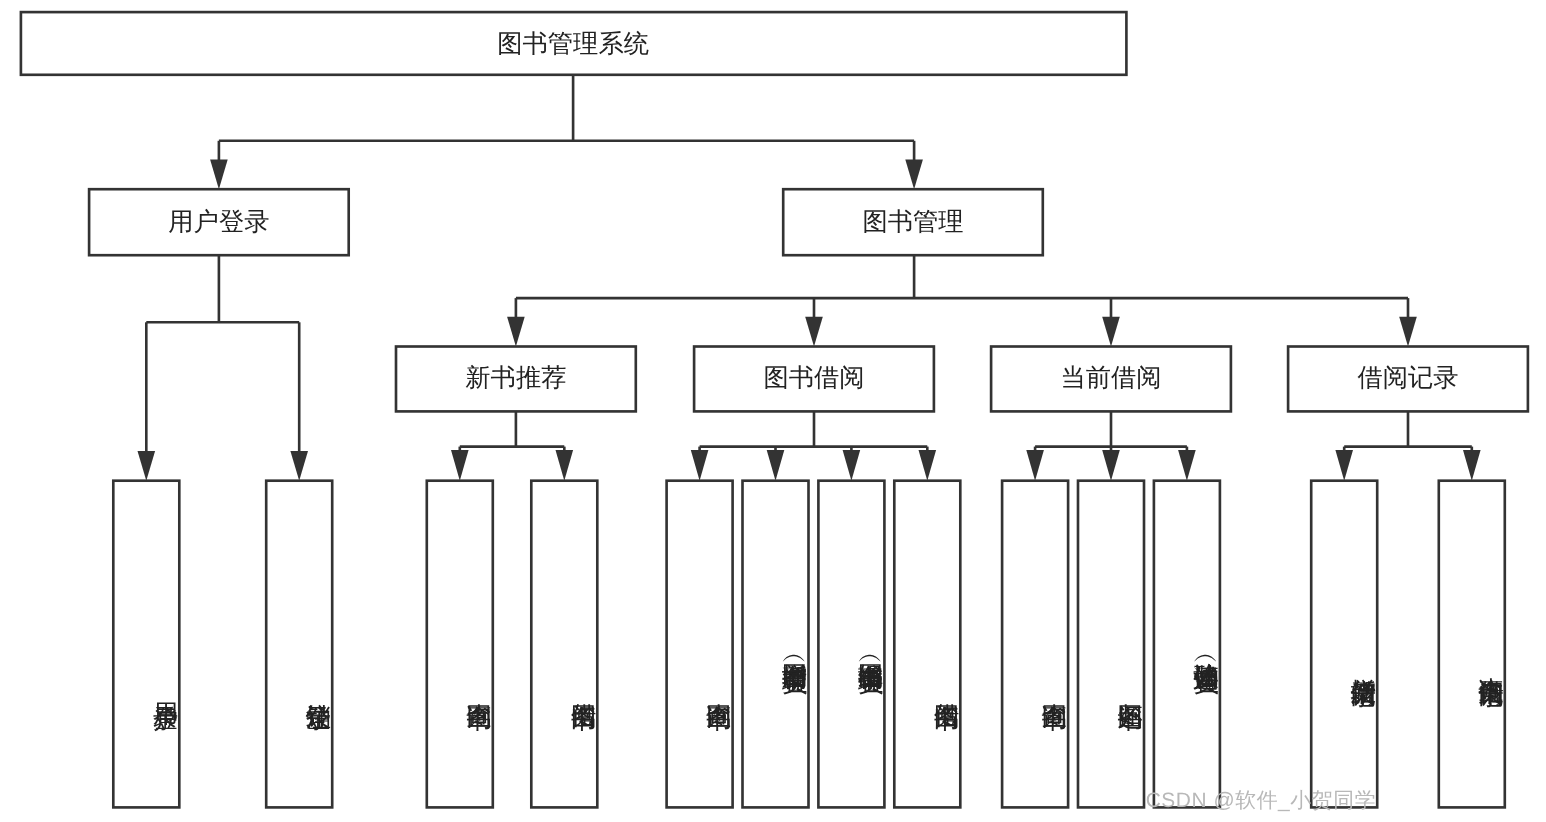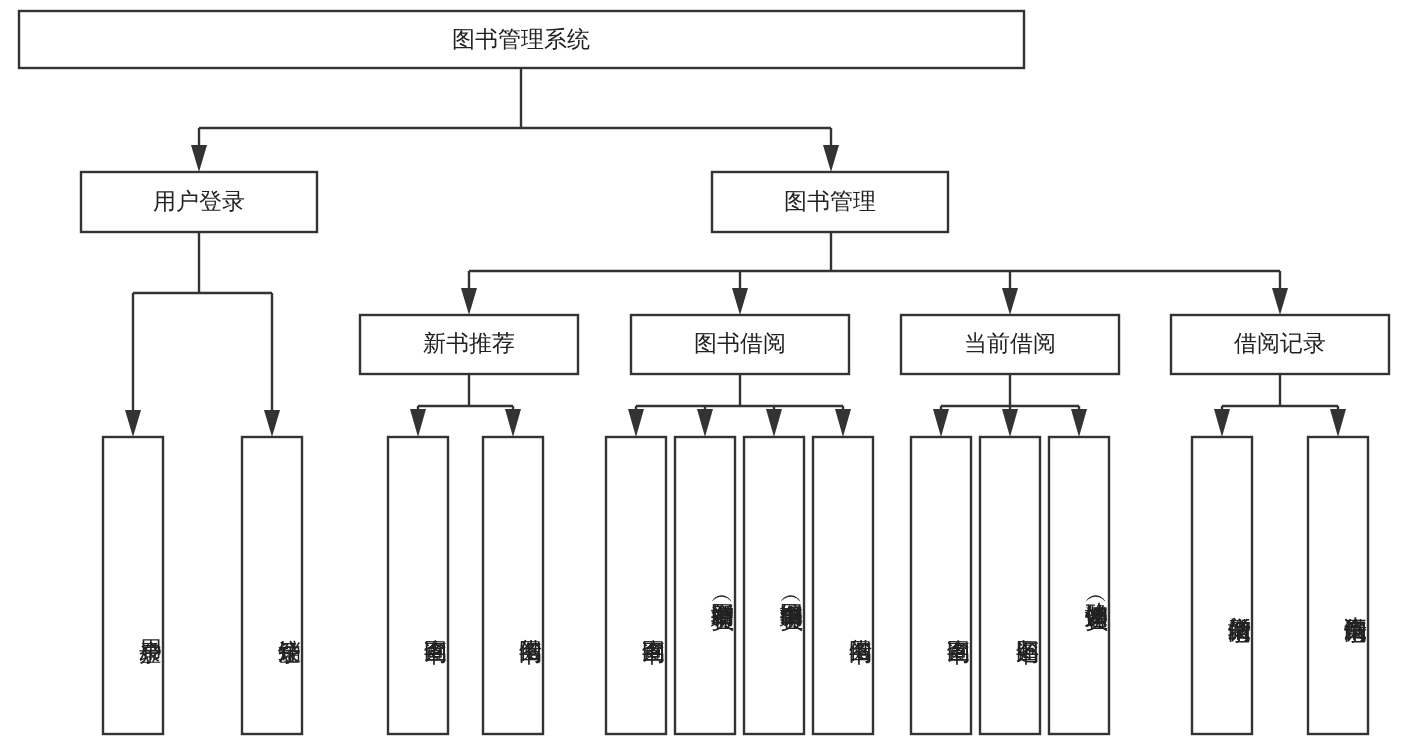"CSDN @软件_小贺同学" div.watermark { html: none -> <div>CSDN @软件_小贺同学</div> }
